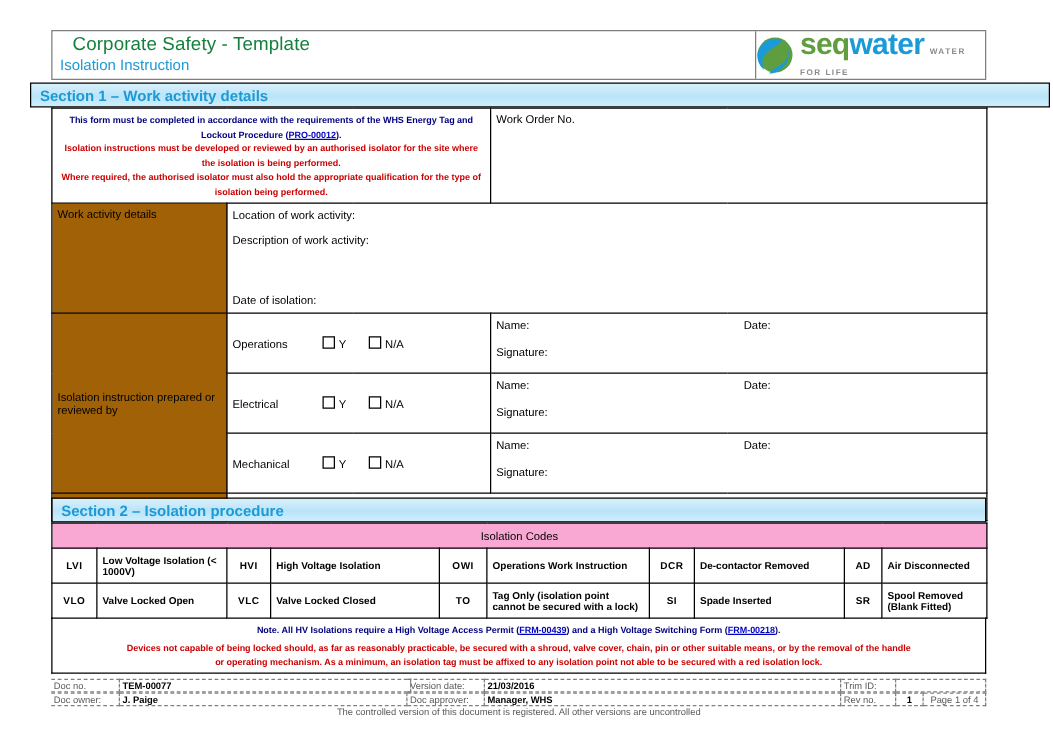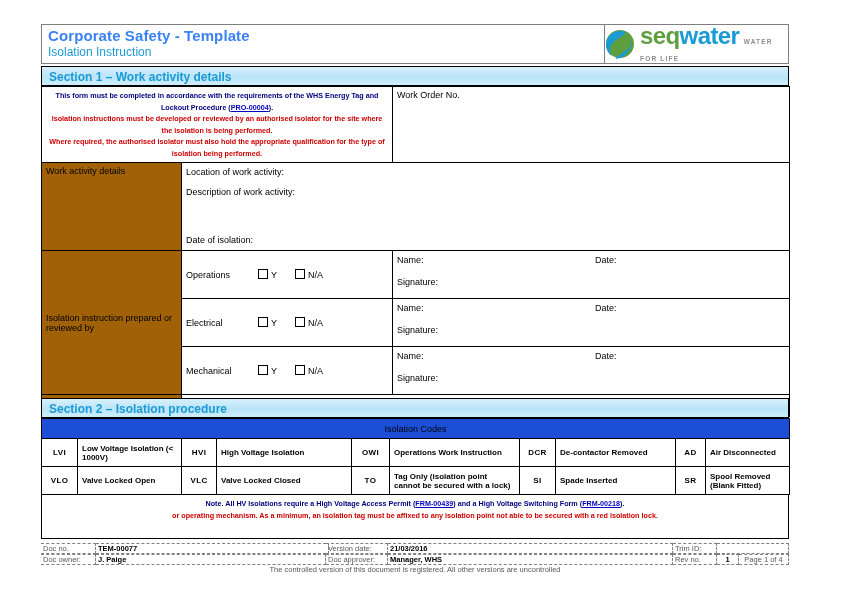"Corporate Safety - Template" .title-main { color: #3b82f6 -> #15803d; font-weight: bold -> normal; margin-left: none -> 10px }
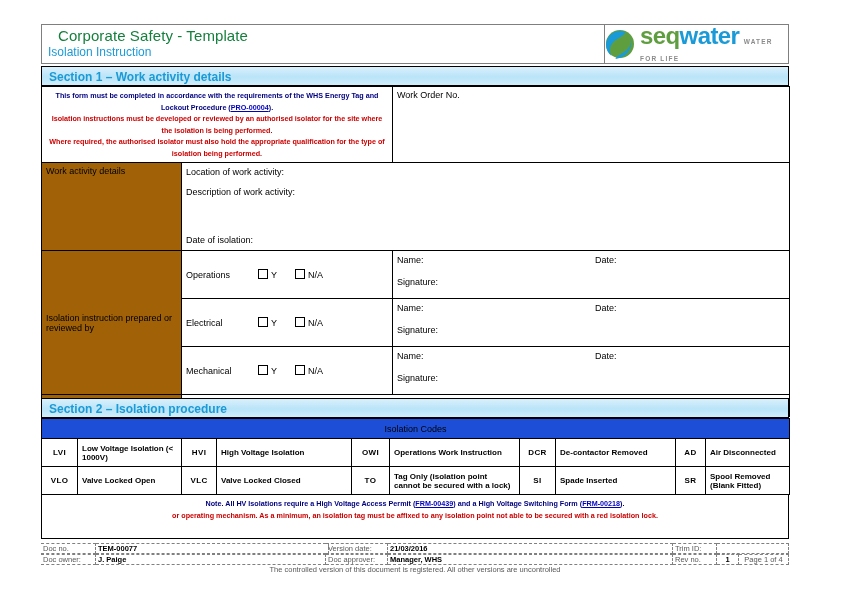"Section 1 – Work activity" div.section-bar { left: 41px -> 24px; width: 748px -> 816px }
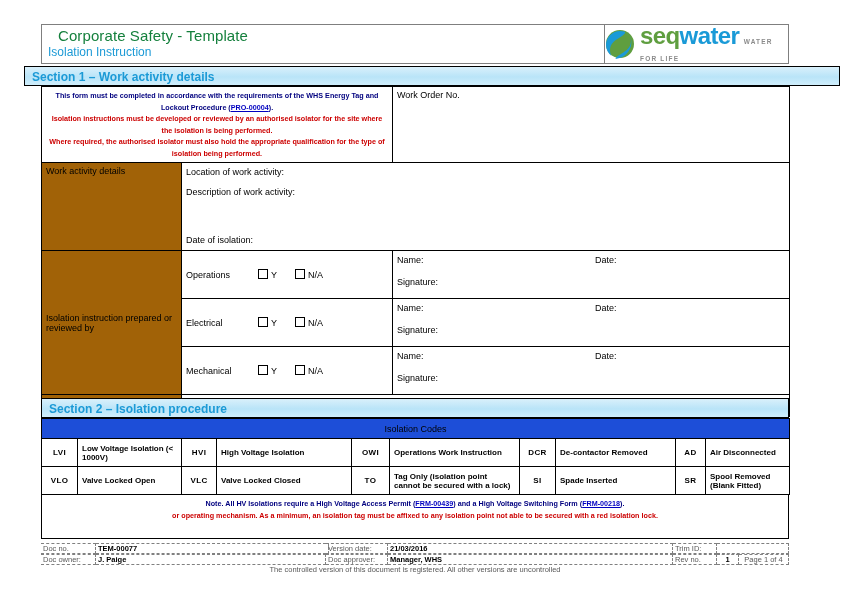"PRO-00004" span.lnk { text: PRO-00004 -> PRO-00012 }
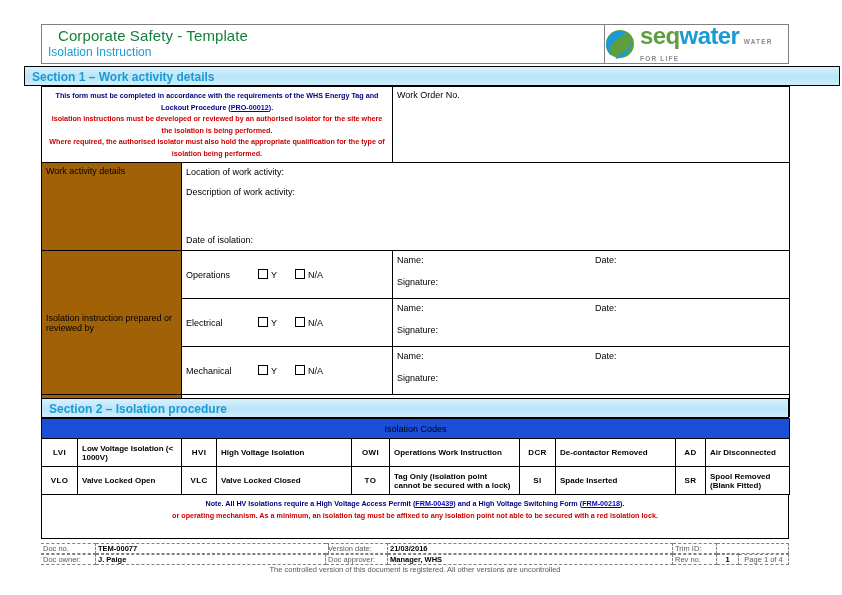"Isolation Codes" .codes-head { background: #1d4ed8 -> #f9a8d4 }
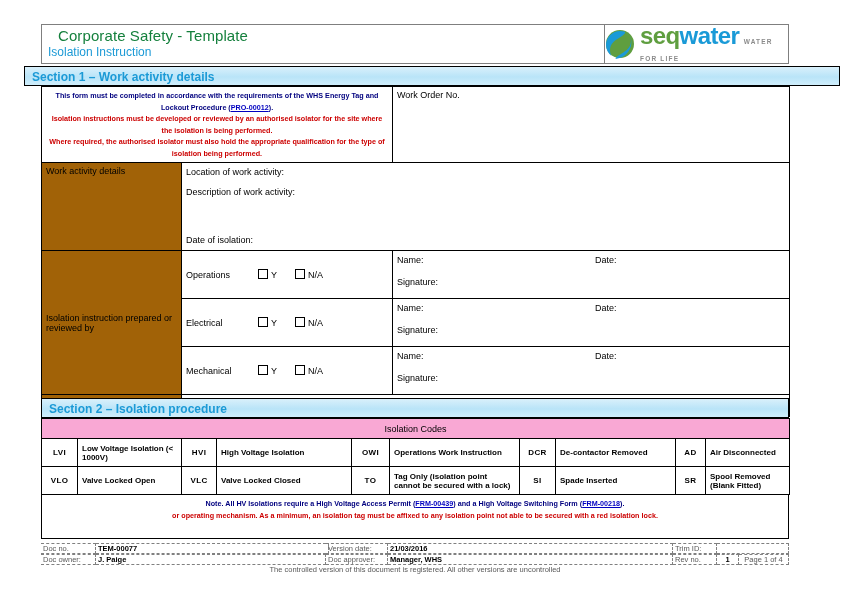"Devices not capable of being" div.note-line { html: none -> <div>Devices not capable of being locked should, as far as reasonably practicable, be secured with a shroud, valve cover, chain, pin or other suitable means, or by the removal of the handle</div> }
